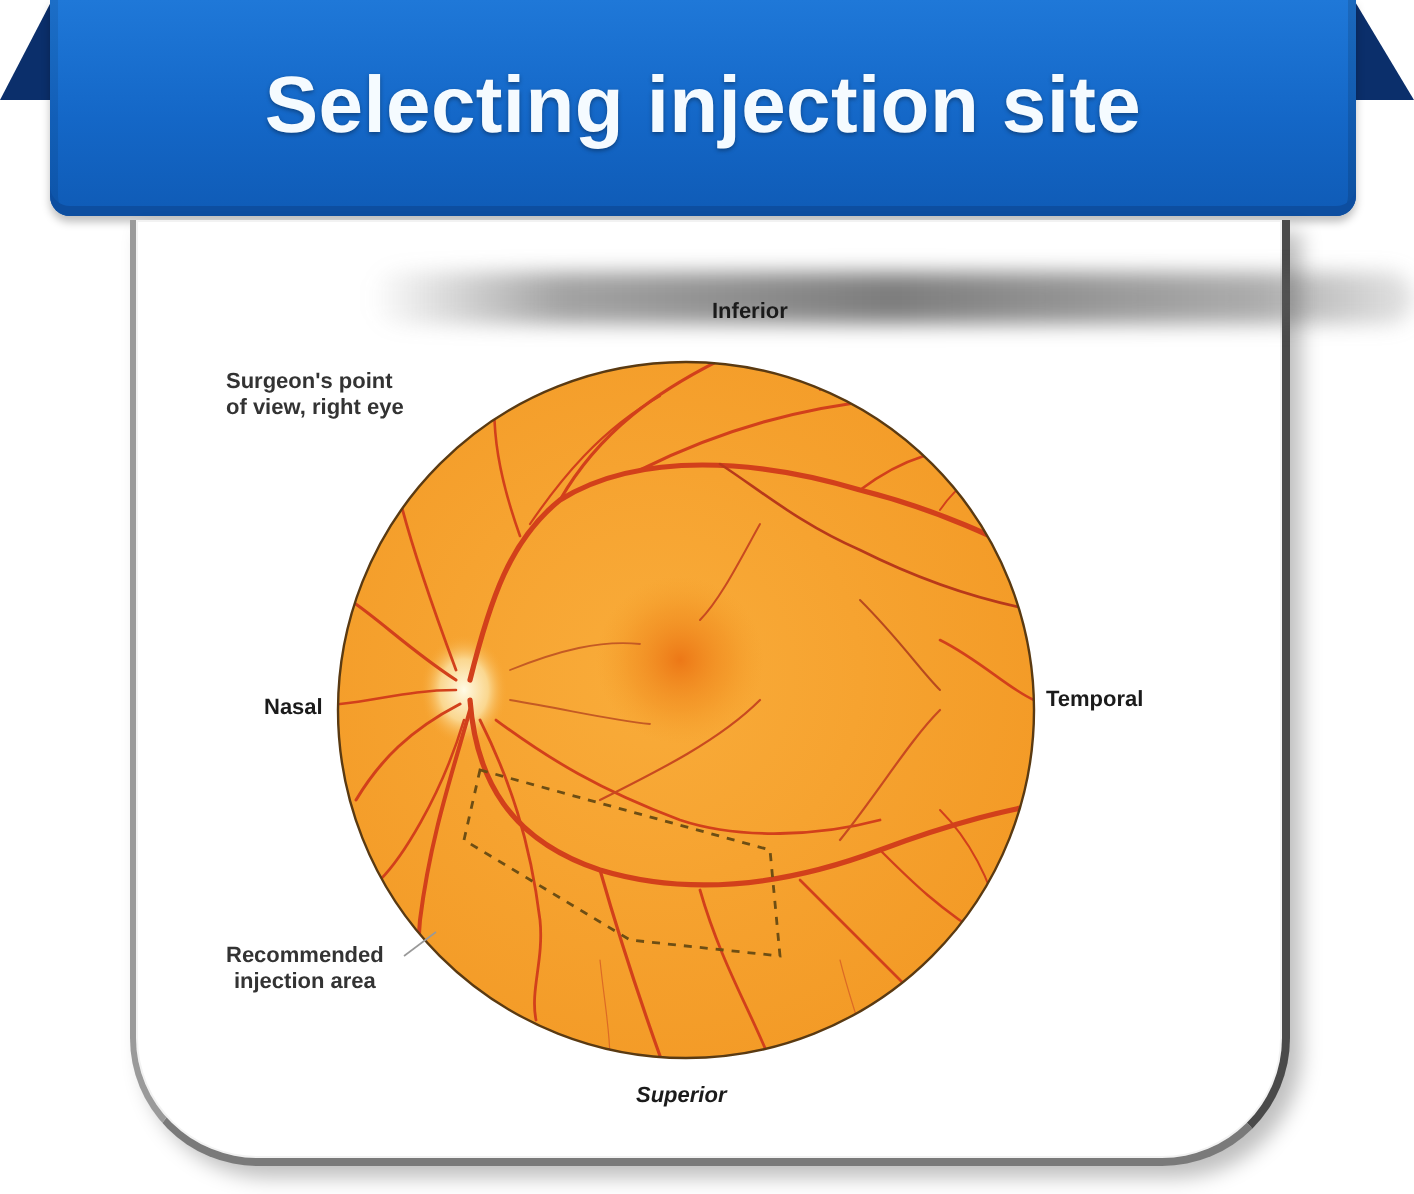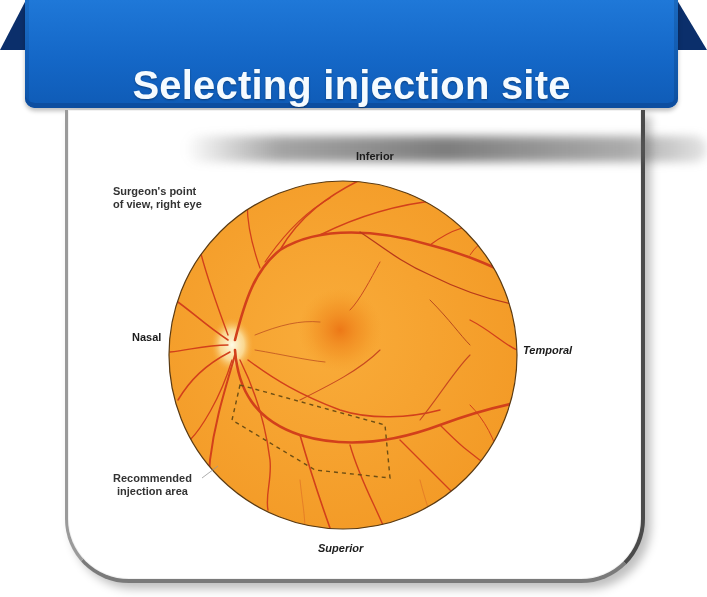"Selecting injection site" .banner { align-items: flex-end -> center }
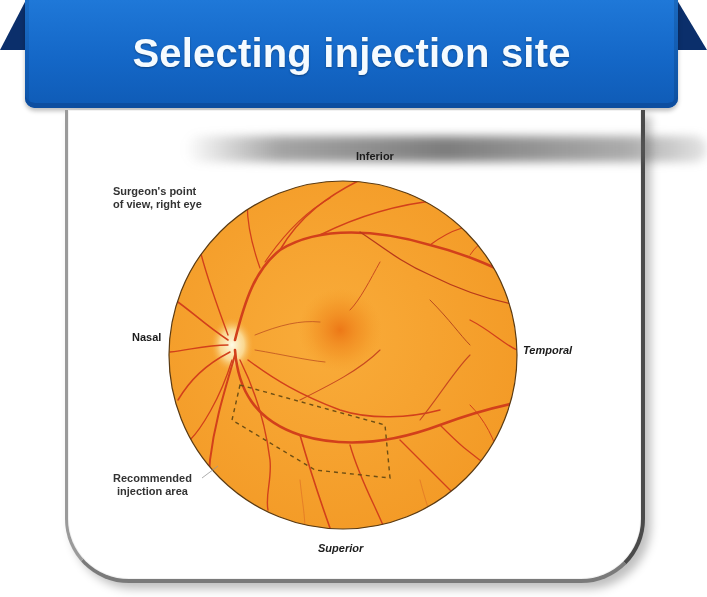"Nasal" div.label { top: 331px -> 348px }
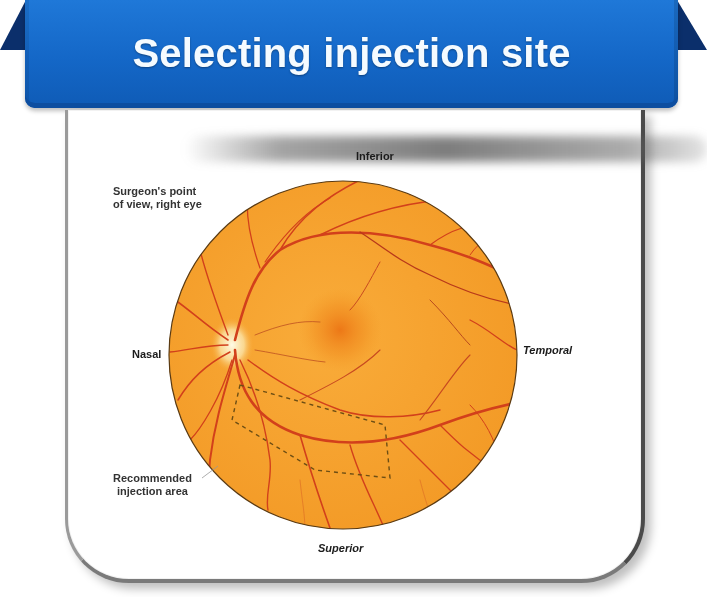"Temporal" div.label { font-style: italic -> none }
